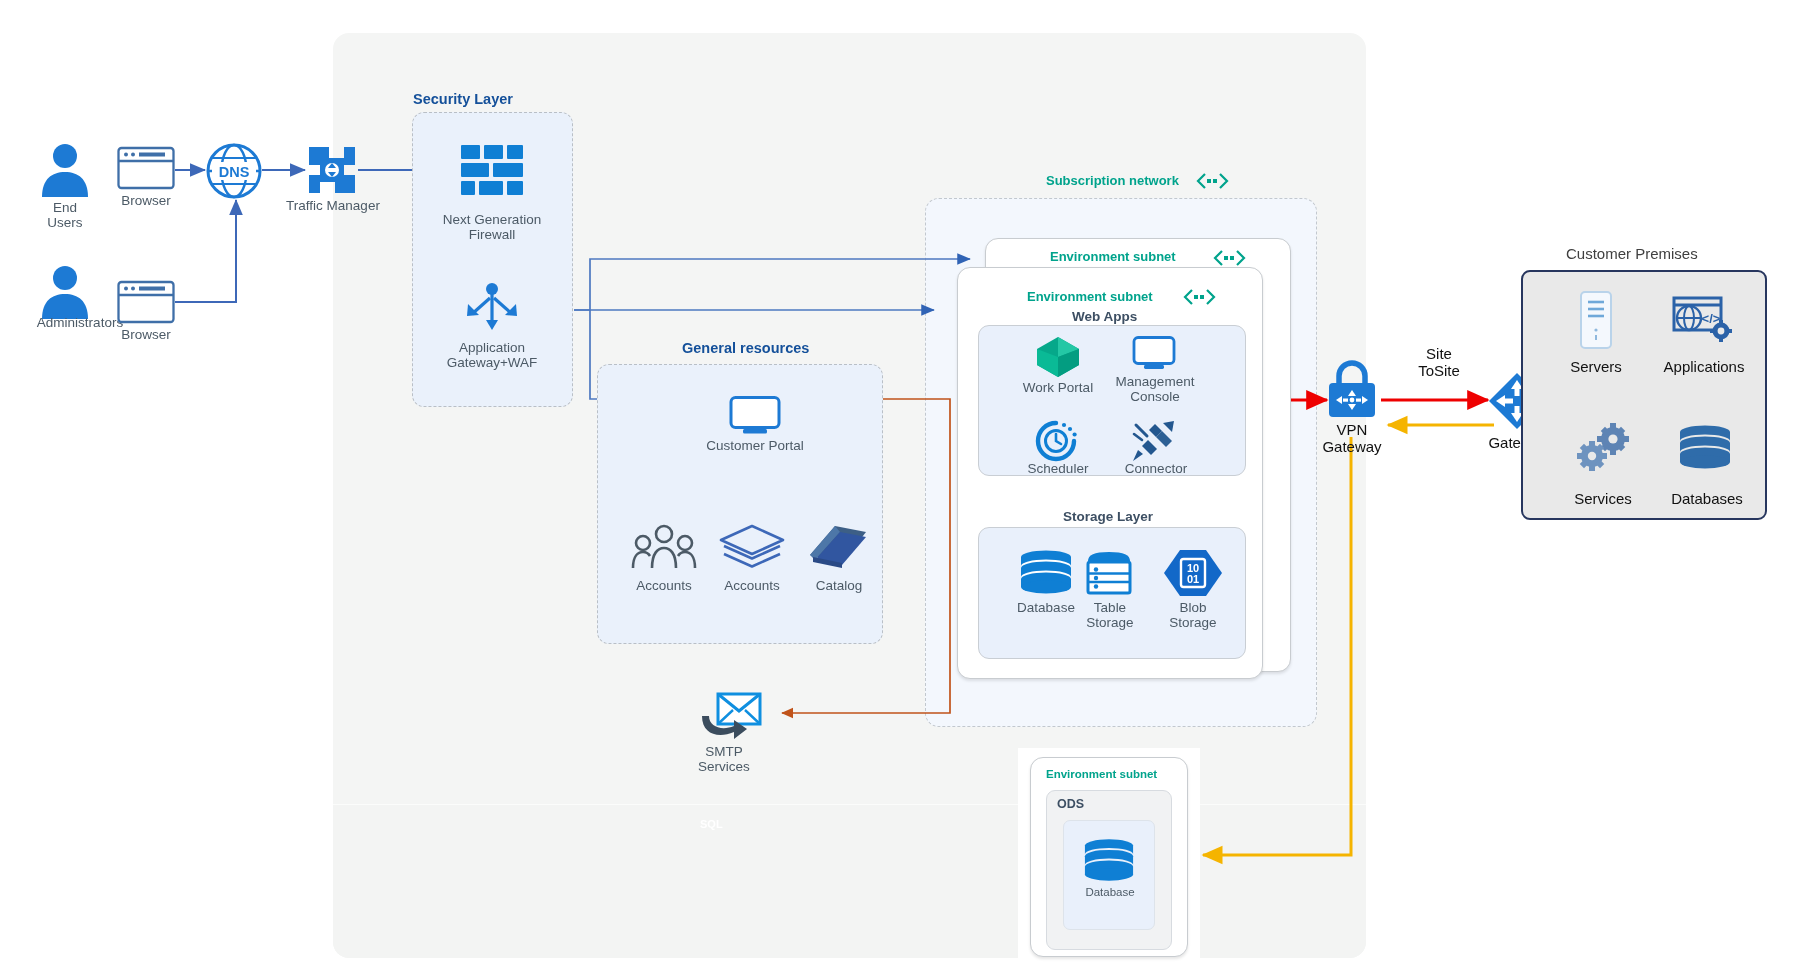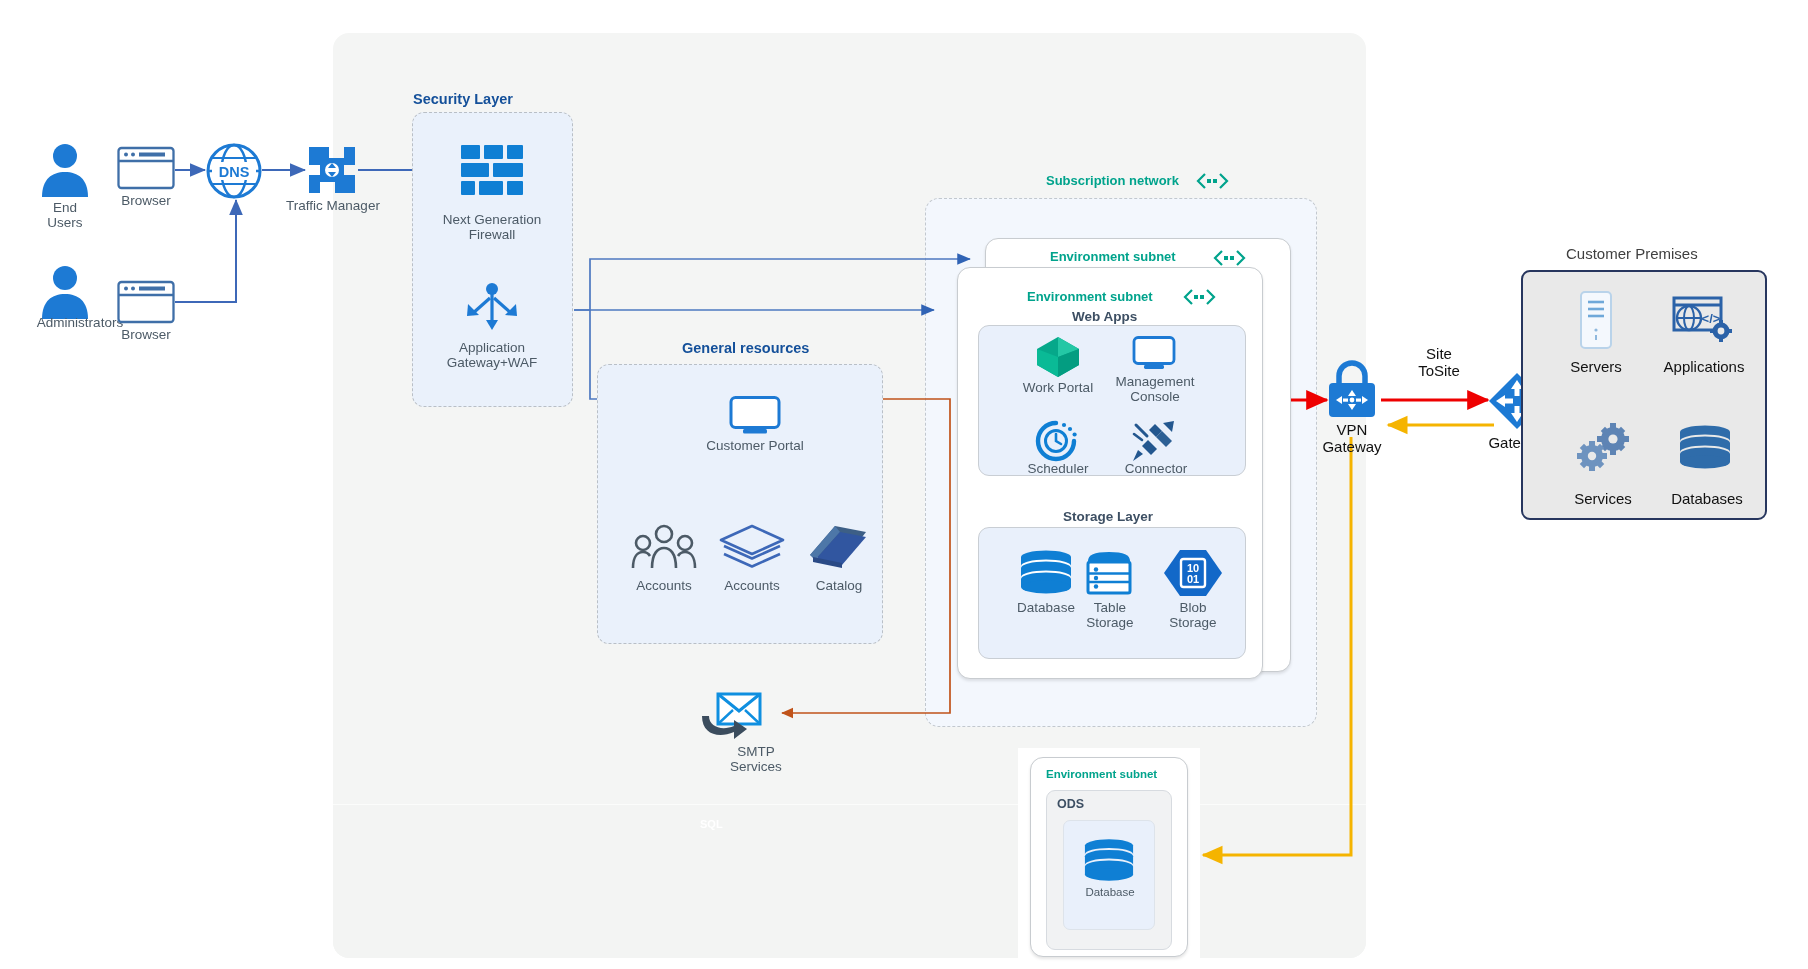"SMTP" div.nlabel { left: 704px -> 672px }
